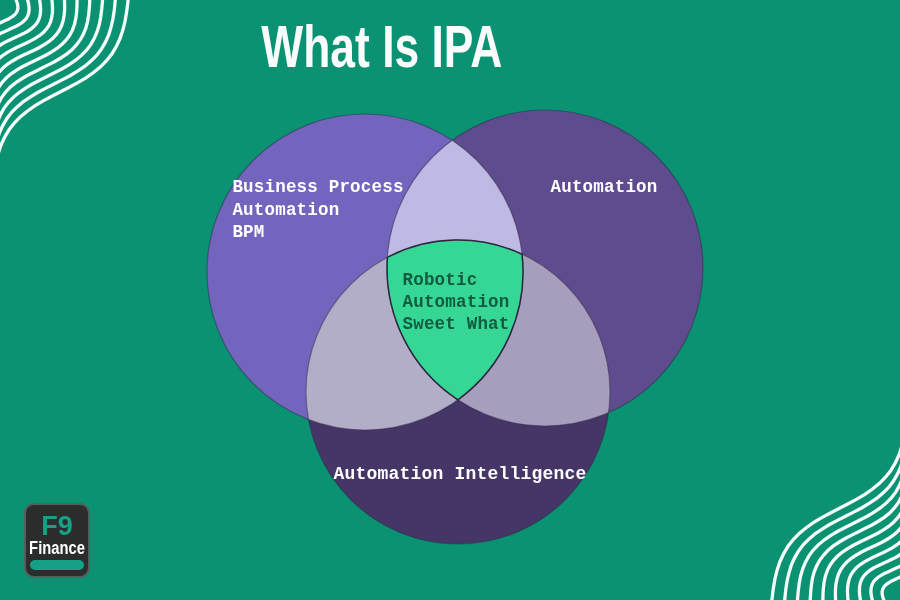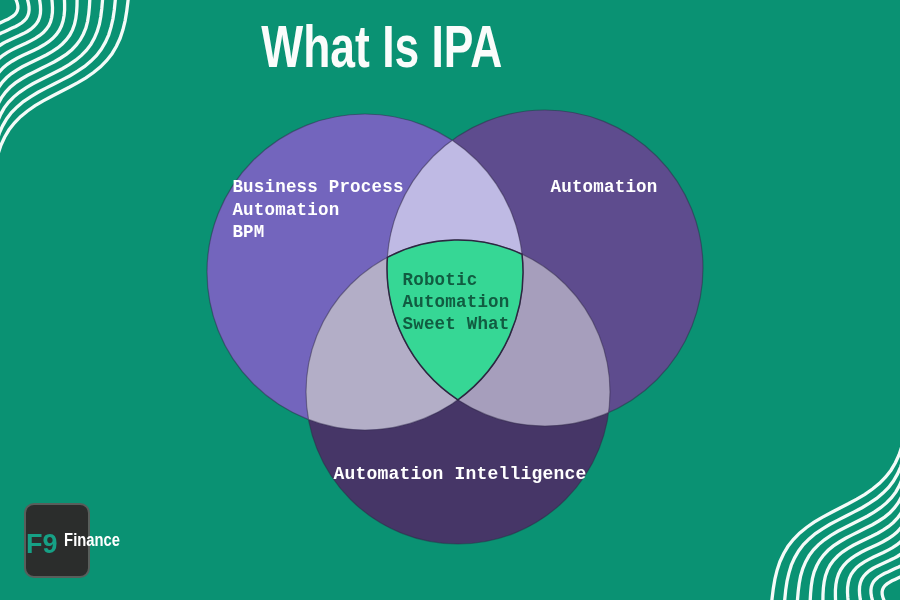"F9" .logo { flex-direction: none -> column }
